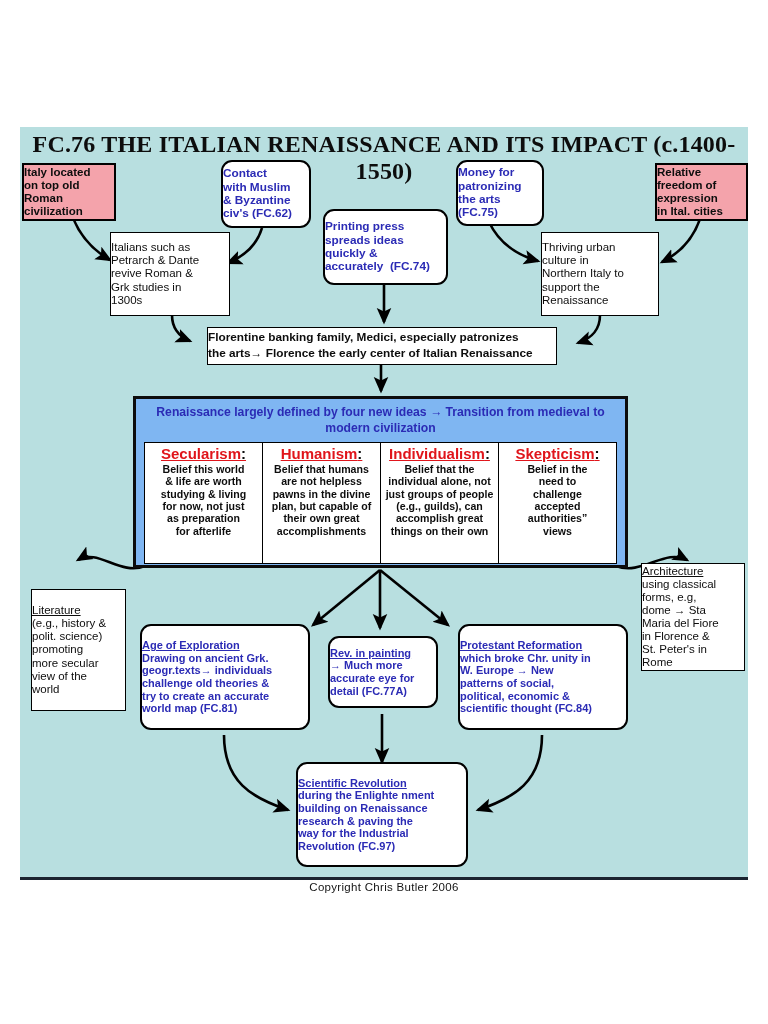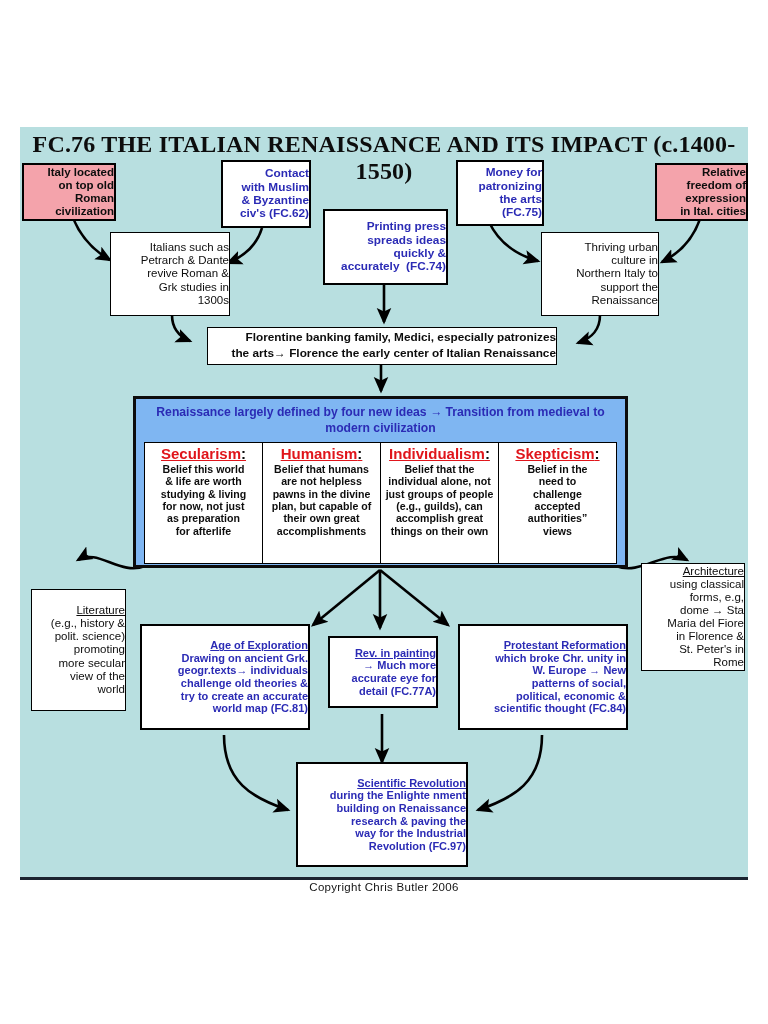"Italy located" .node { text-align: right -> left }
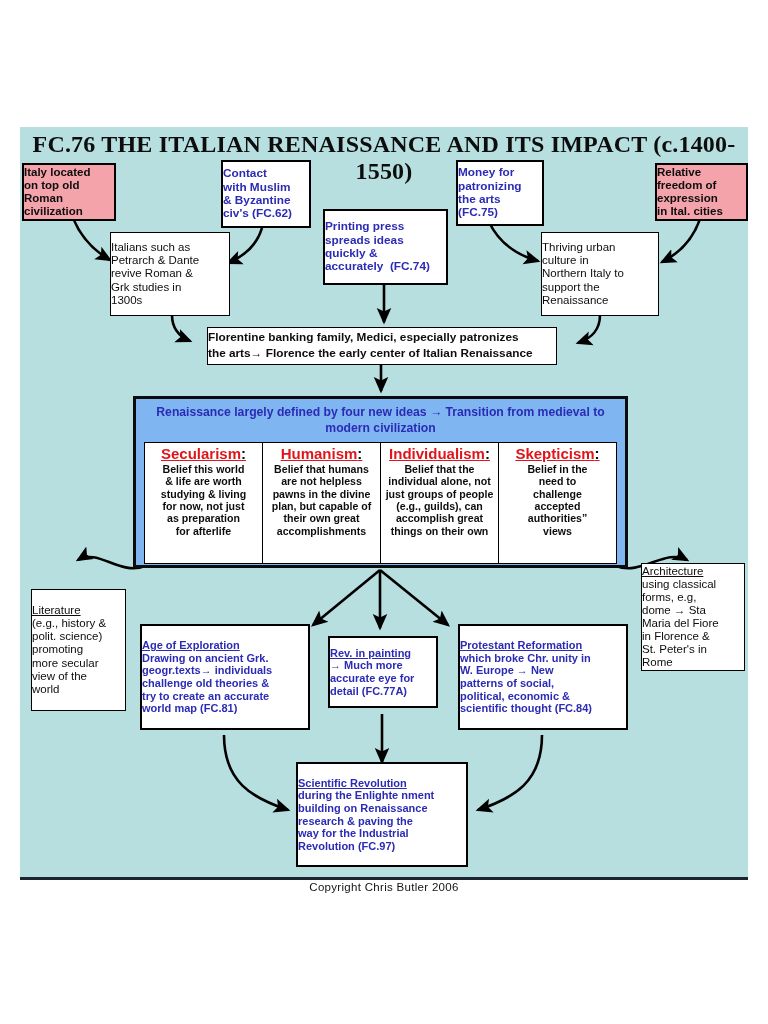"Contact" .roundblue { border-radius: 0 -> 11px }
